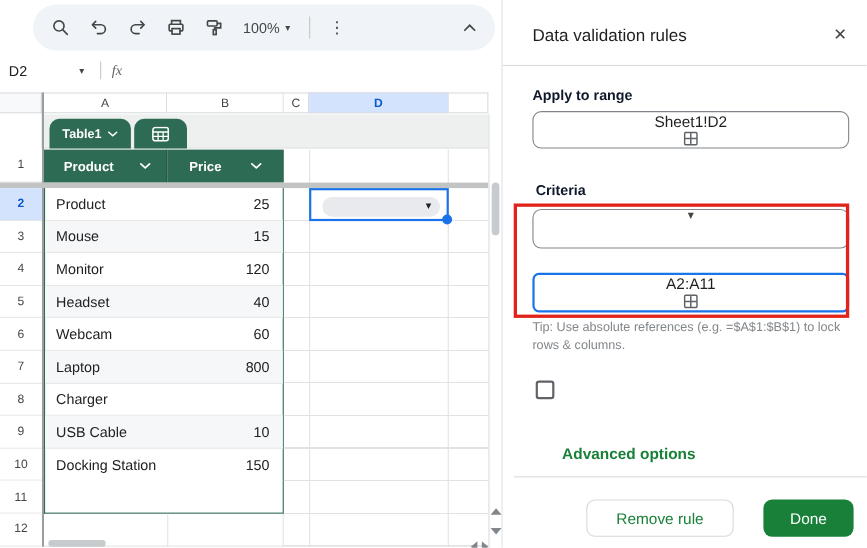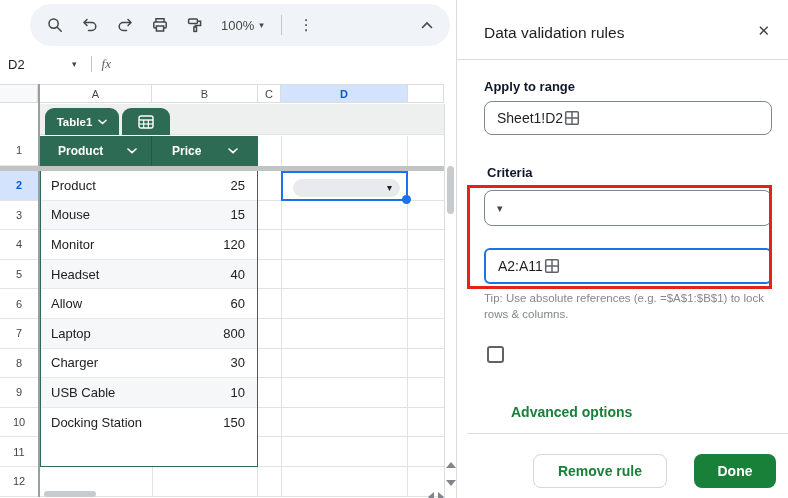"Sheet1!D2" .pinput { flex-direction: none -> column; justify-content: none -> space-between }
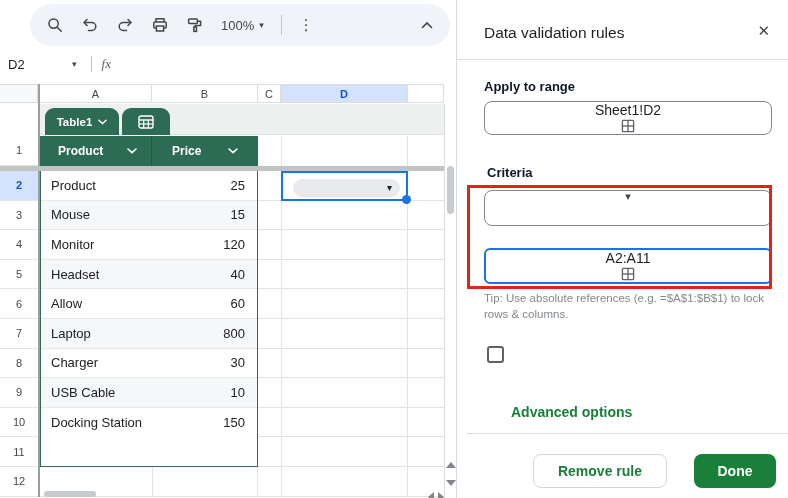"Allow" div.tc-prod { text: Allow -> Webcam }
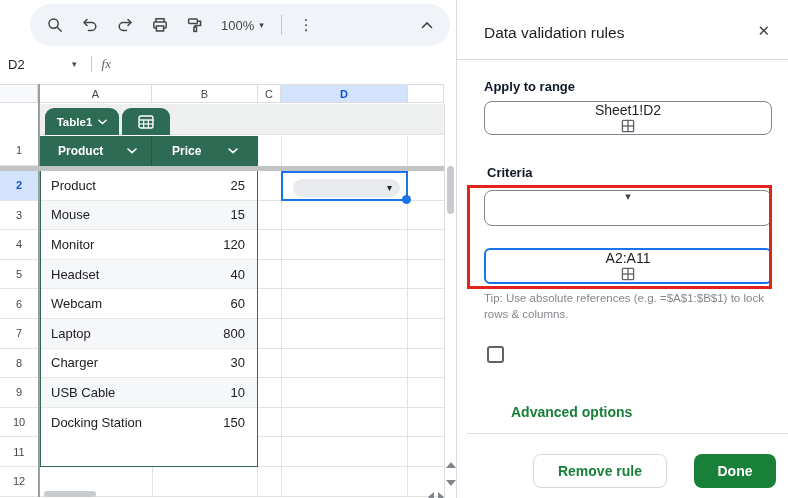"30" div.tc-price { html: <div>30</div> -> none }
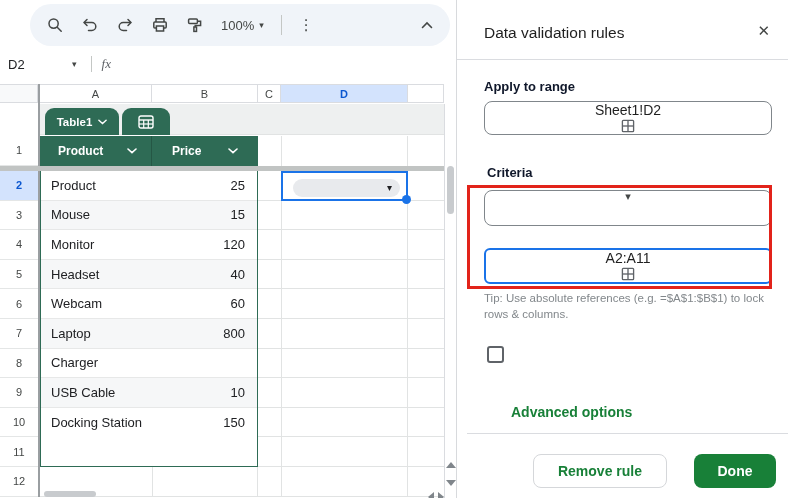"Remove rule" .btn { font-weight: 700 -> 400 }
